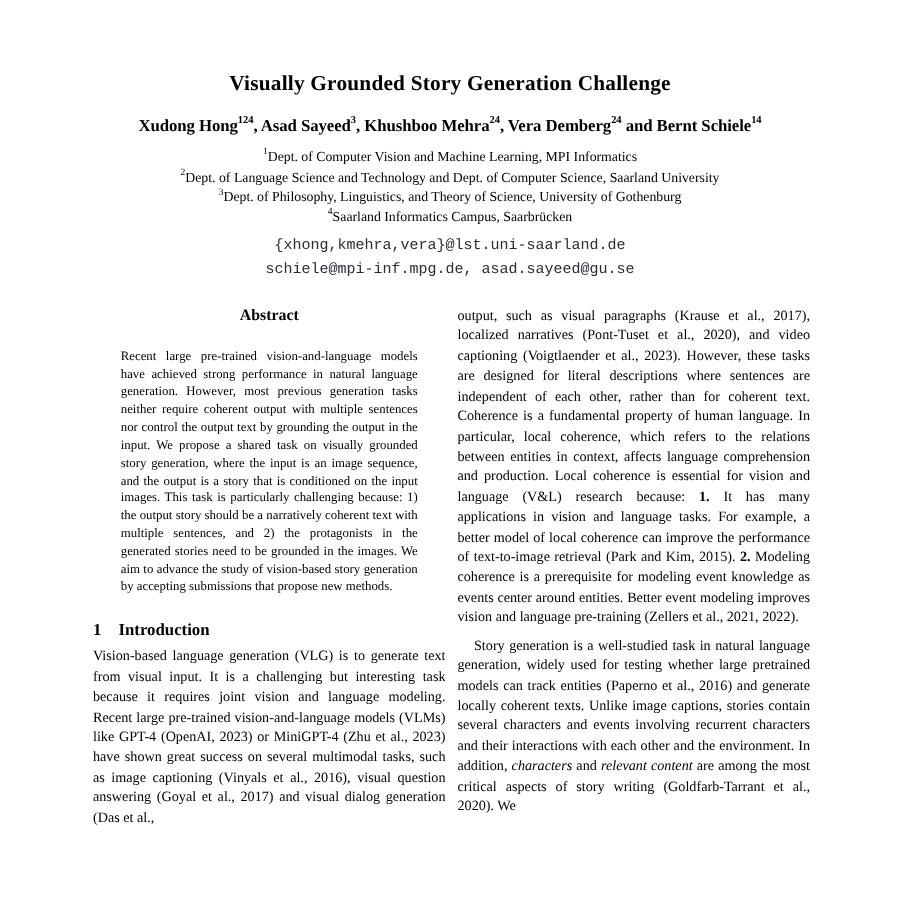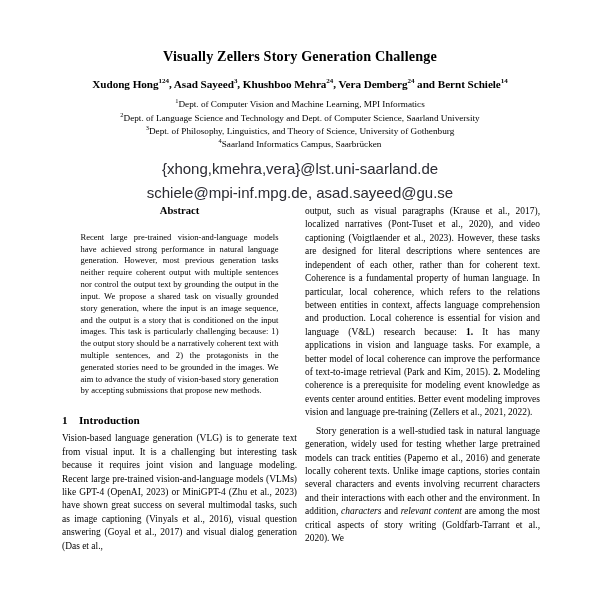"Visually Zellers Story Generation" h1.paper-title { text: Zellers -> Grounded }
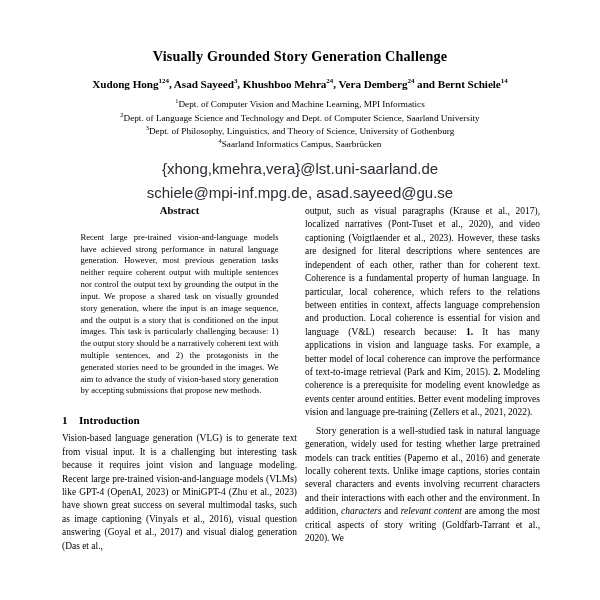"{xhong,kmehra,vera}@lst.uni-saarland.de" .emails { font-family: Liberation Sans, sans-serif -> Liberation Mono, monospace; font-size: 15px -> 10px }
